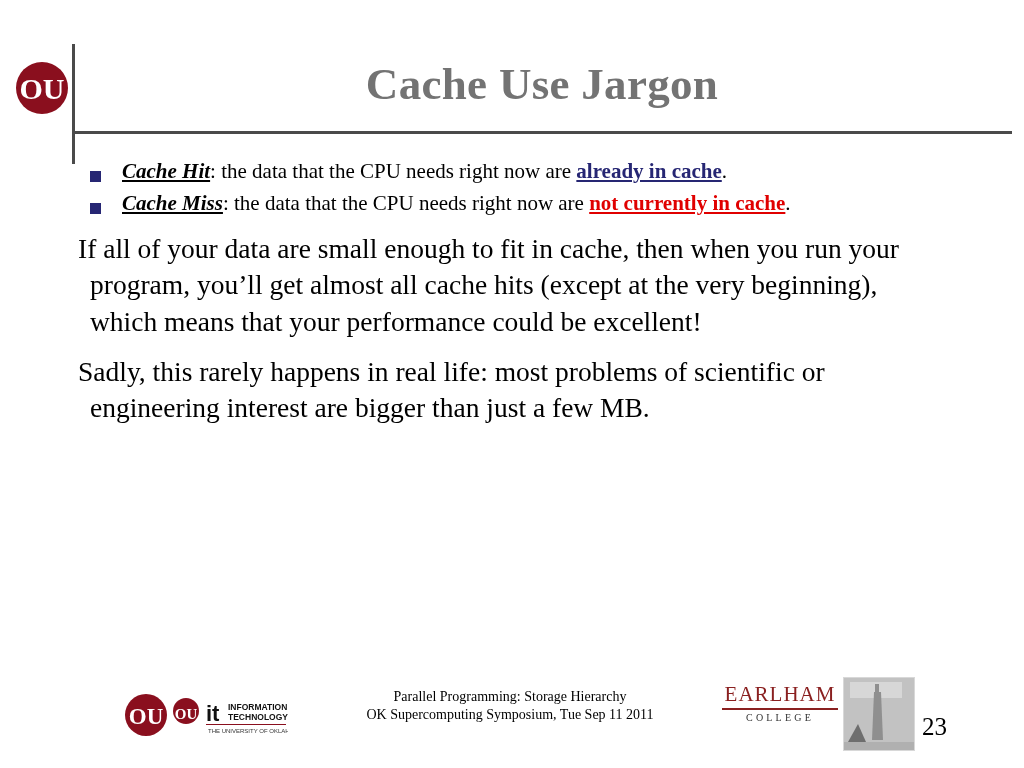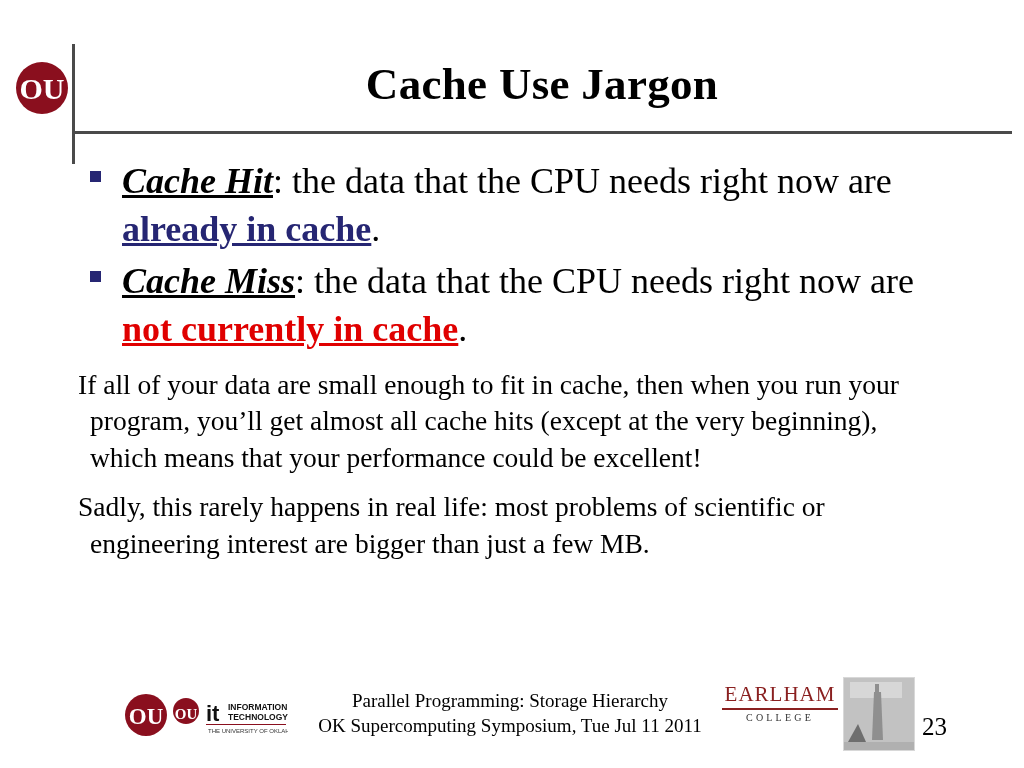"Cache Use Jargon" .title { color: #000000 -> #737373 }
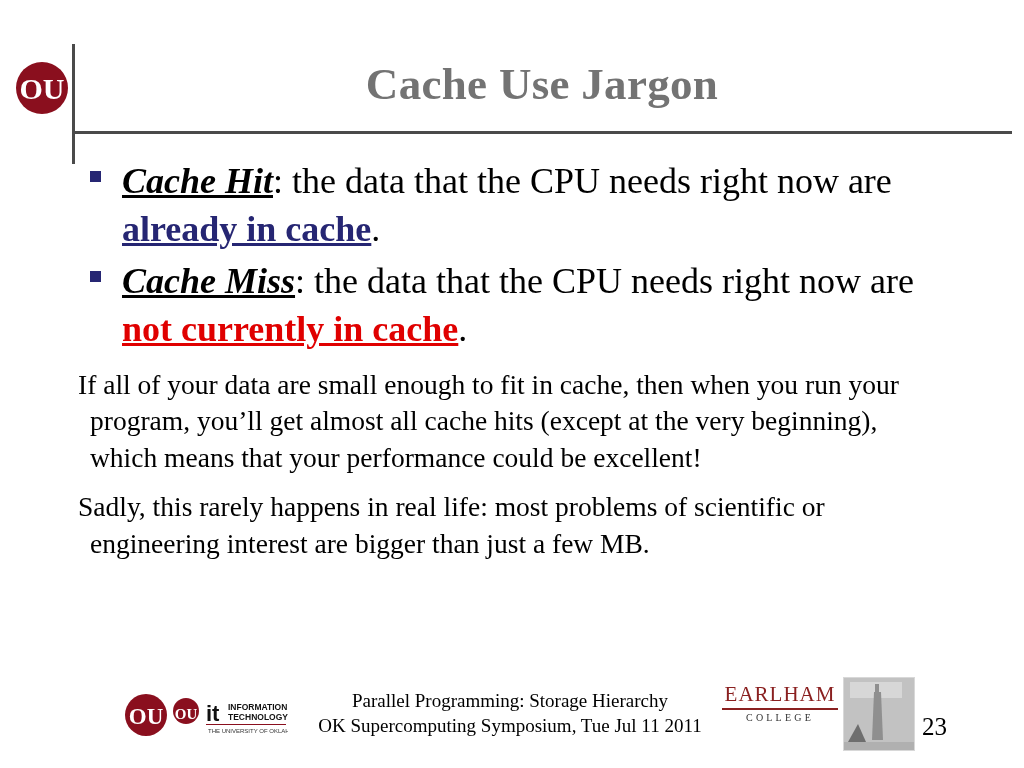"Cache Hit: the data that" .bullet-text { font-size: 36px -> 21px }
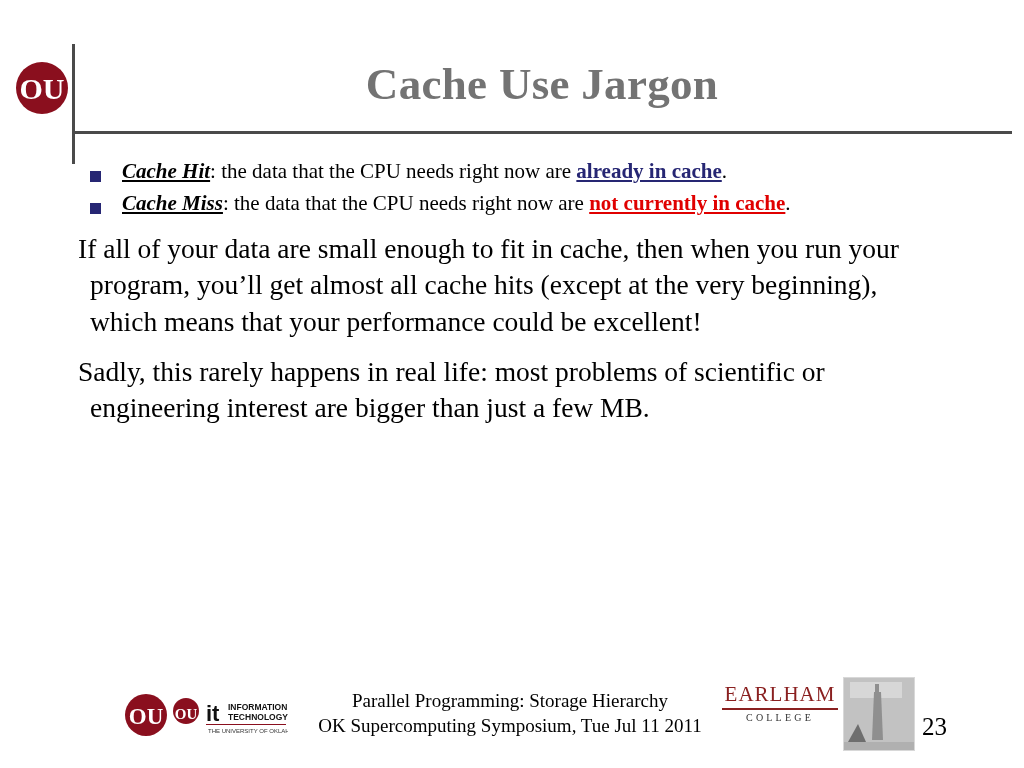"Parallel Programming: Storage Hierarchy" .footer-text { font-size: 19px -> 14px }
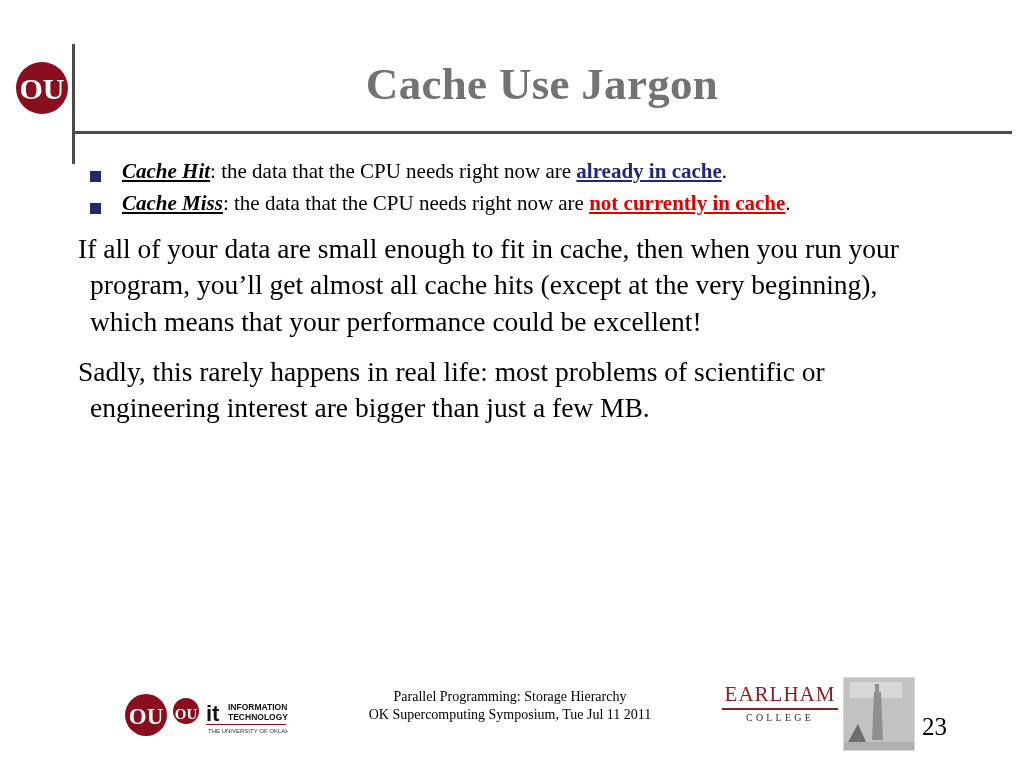"OK Supercomputing Symposium, Tue Jul" div { text: Jul -> Sep }
